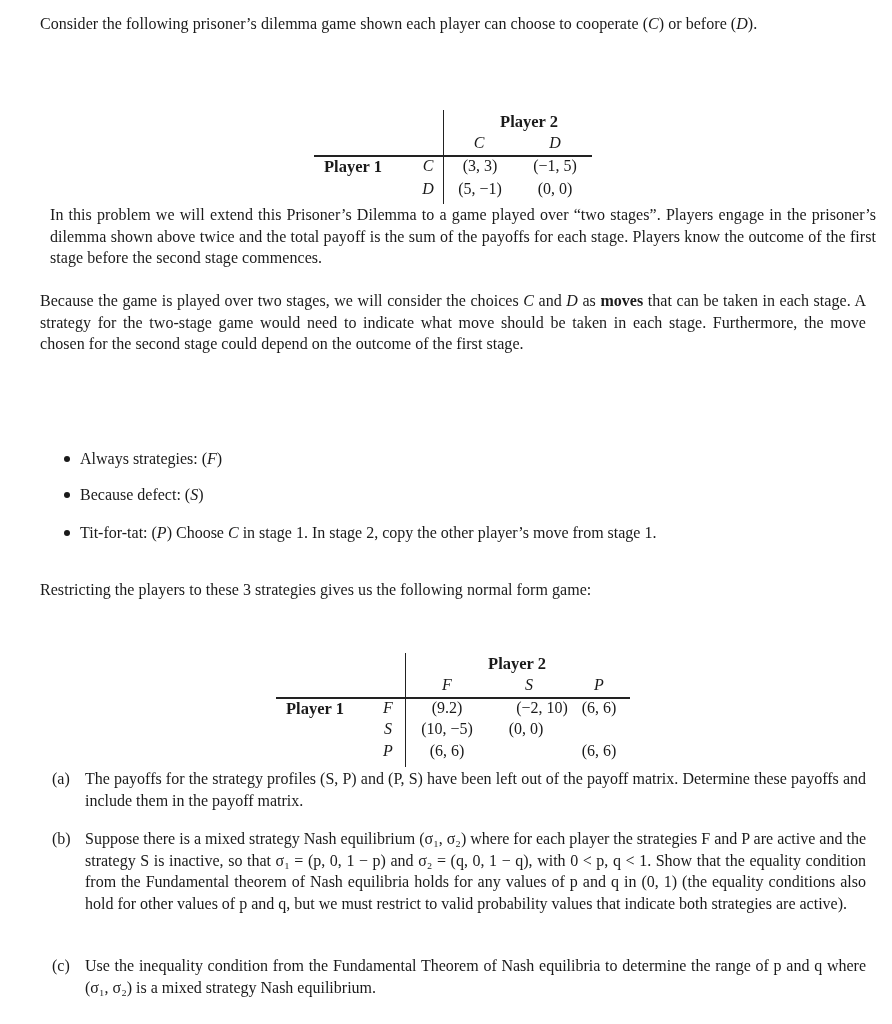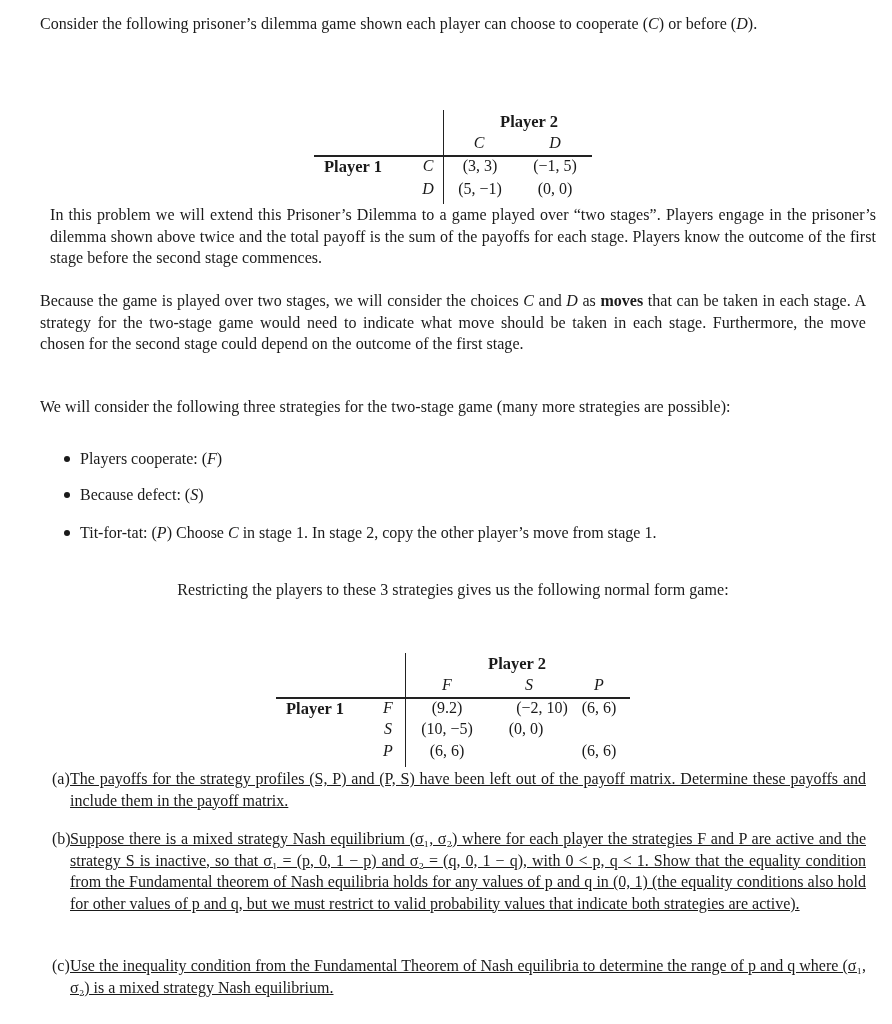"We will consider the following" div.para { html: <div>We will consider the following three strategies for the two-stage game (many more strategies are possible):</div> -> none }
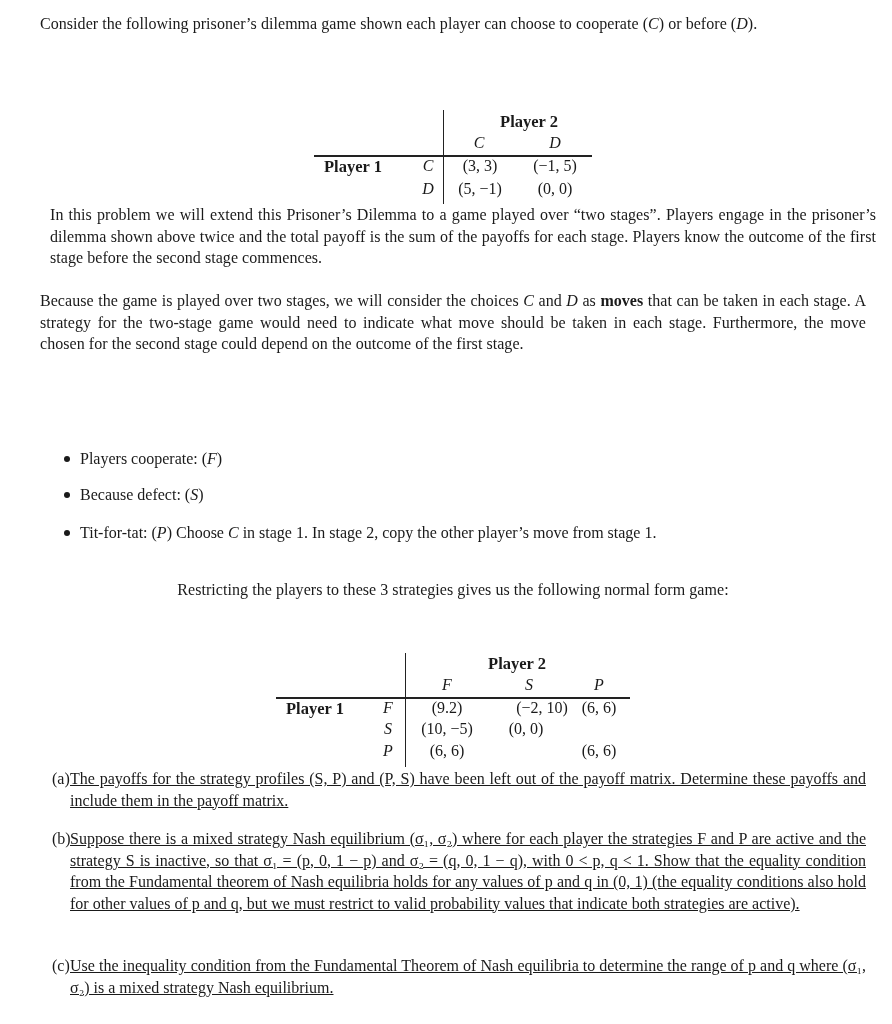"Players cooperate: (" span { text: Players cooperate -> Always strategies }
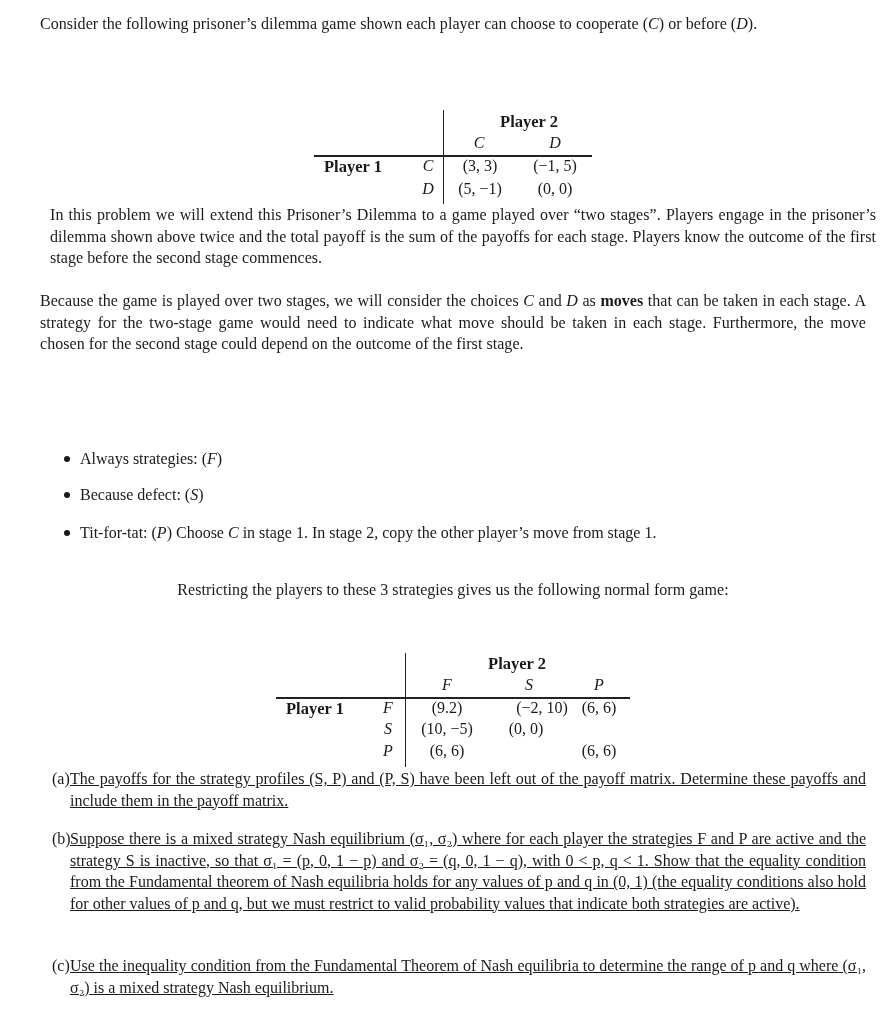"Restricting the players to these" div.para { text-align: center -> left }
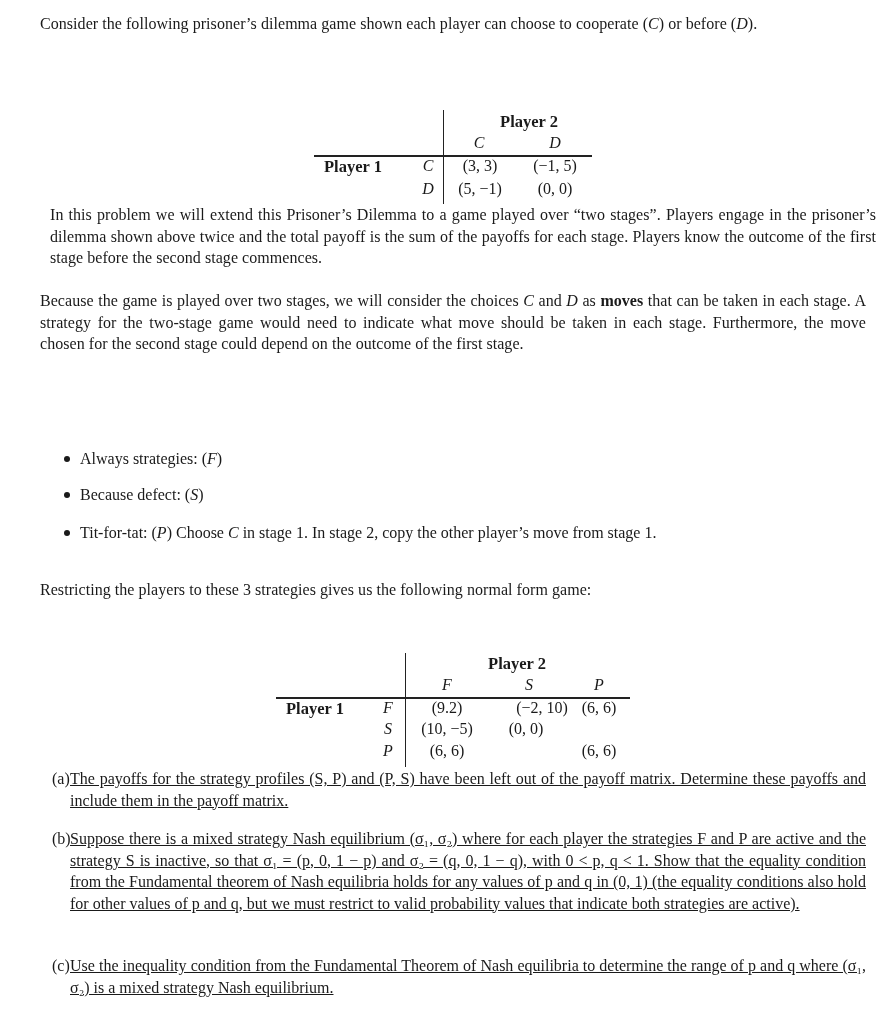"The payoffs for the strategy" .q .body { margin-left: 18px -> 33px; text-decoration: underline -> none }
